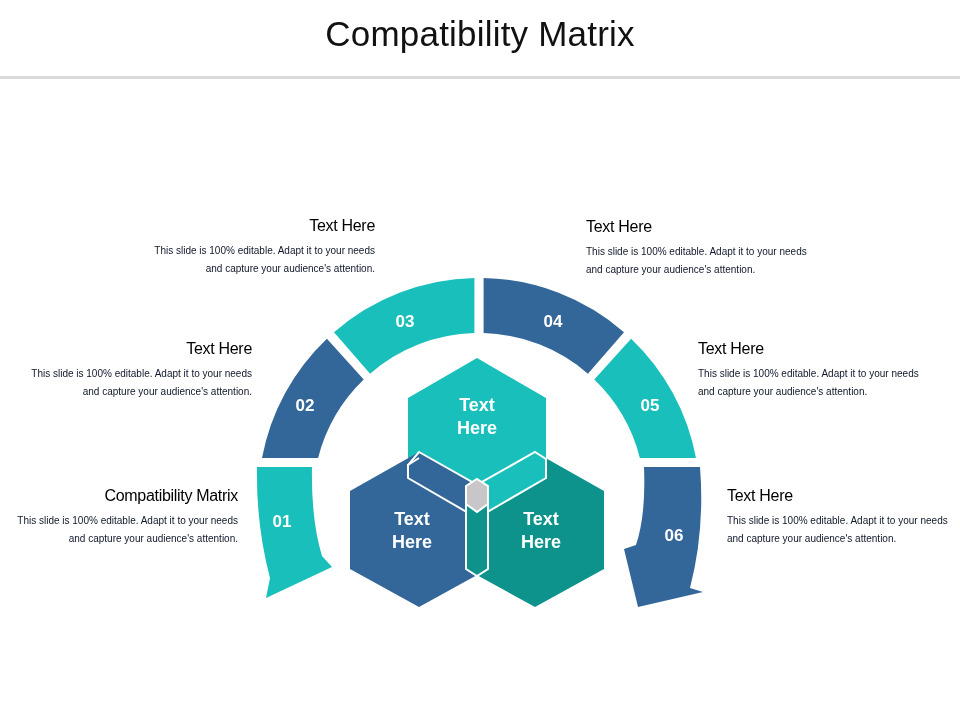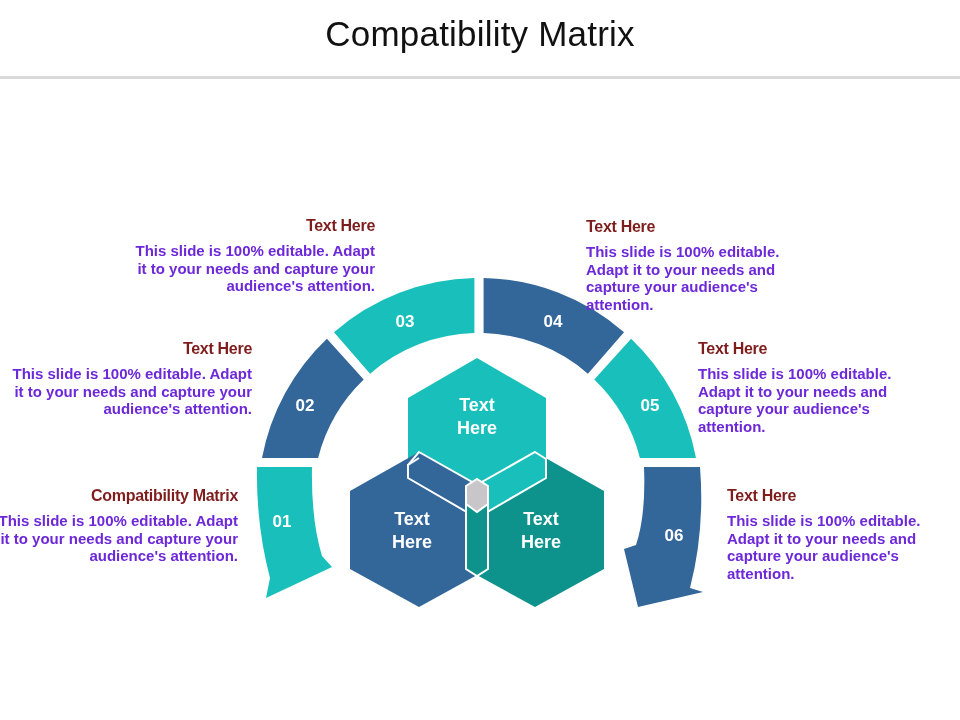"Text Here" .tb-title { color: #7f1d1d -> #000000; font-weight: bold -> normal }
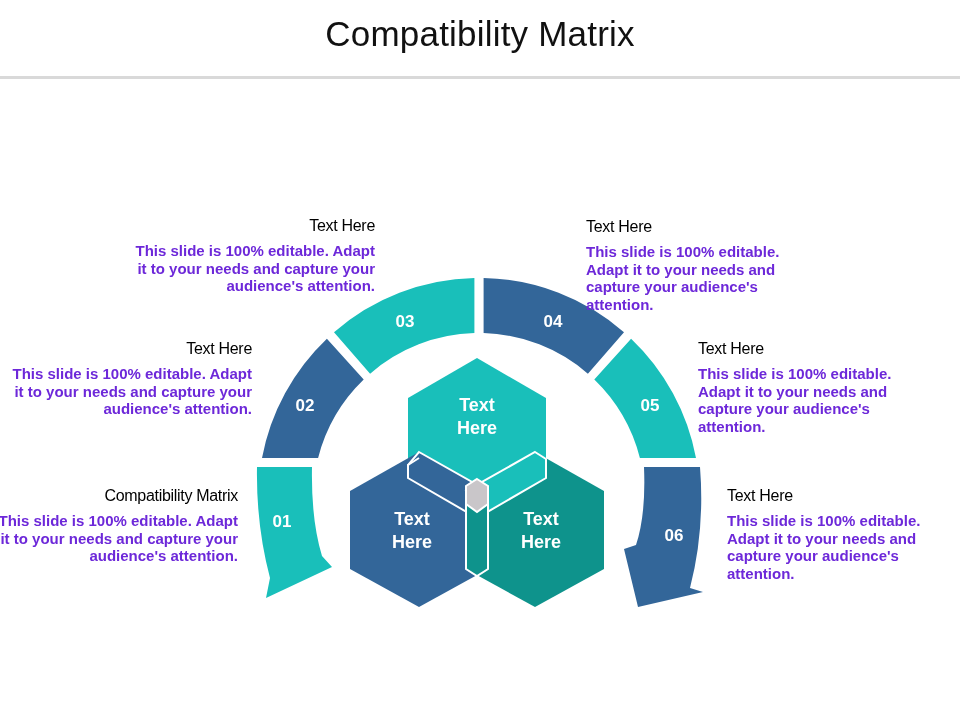"This slide is 100% editable." .tb-body { color: #6d28d9 -> #0f172a; font-size: 15px -> 10px; font-weight: bold -> none }
